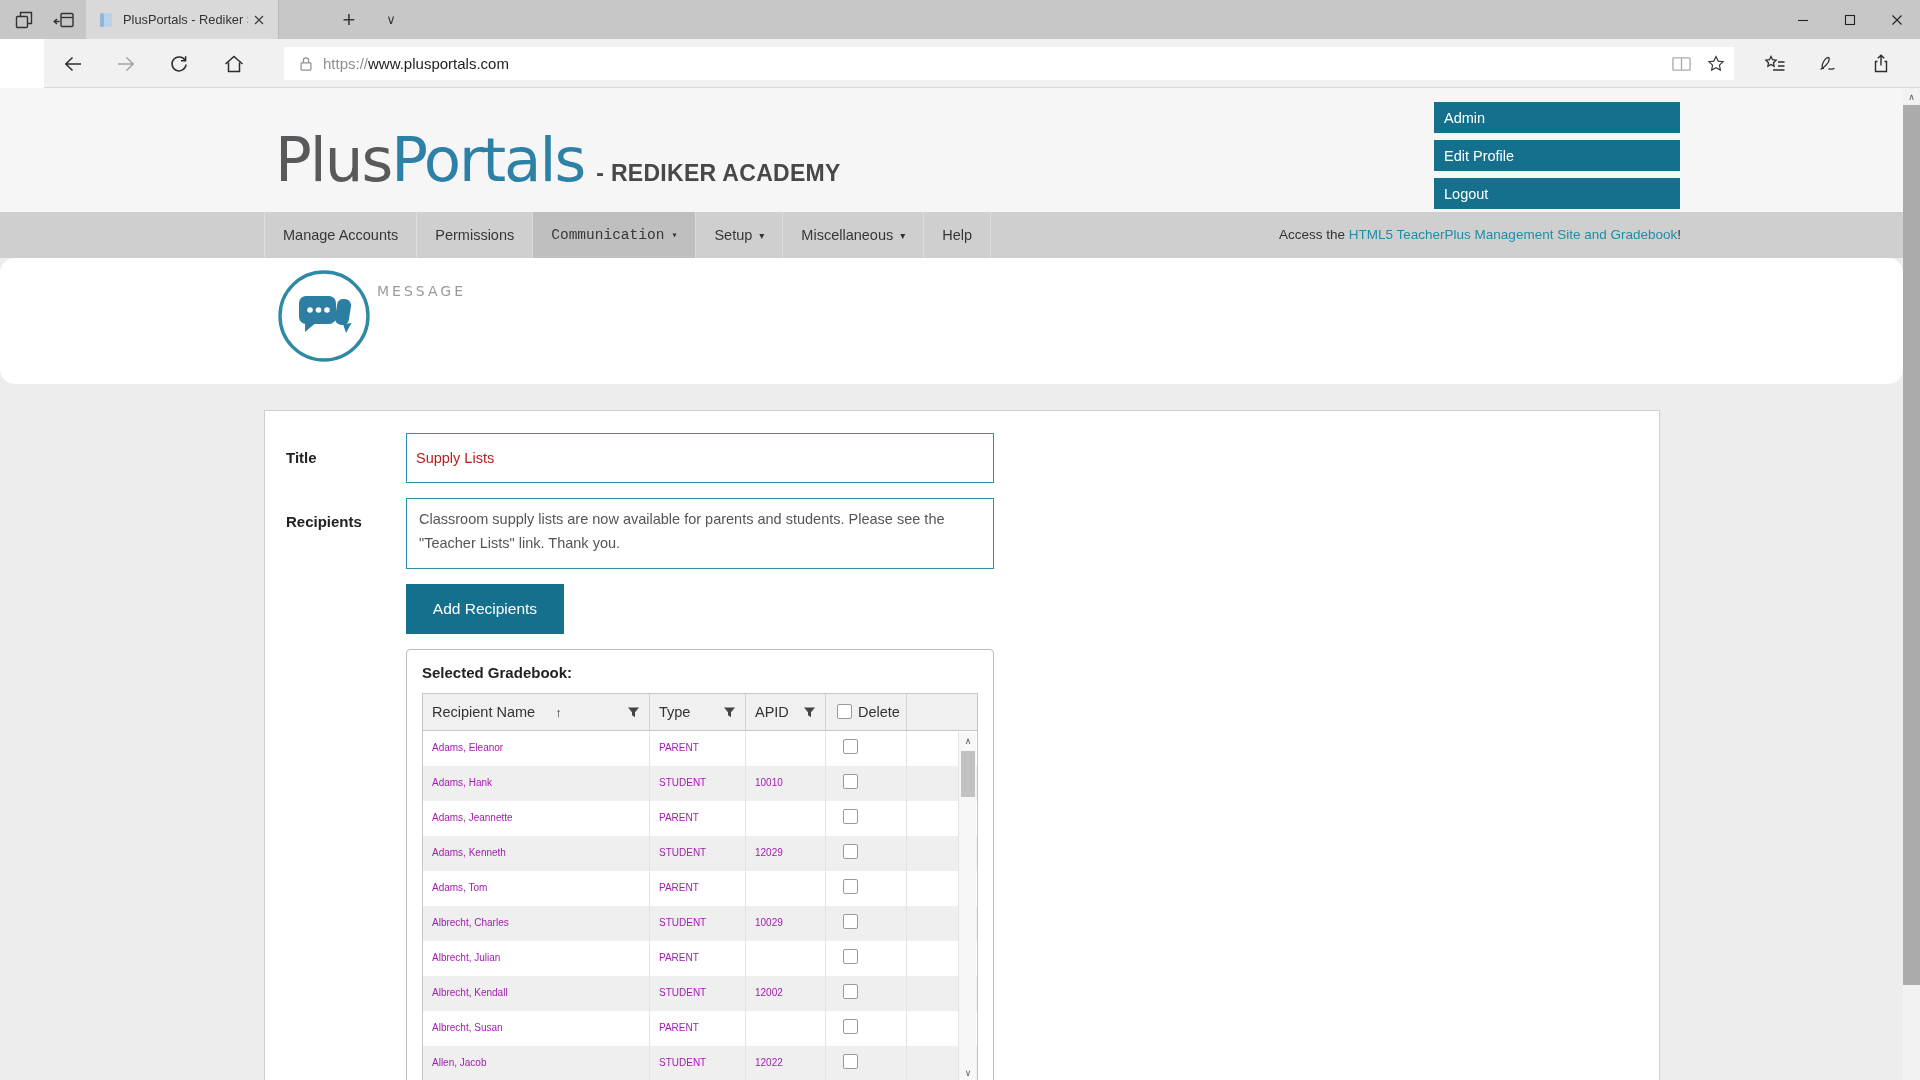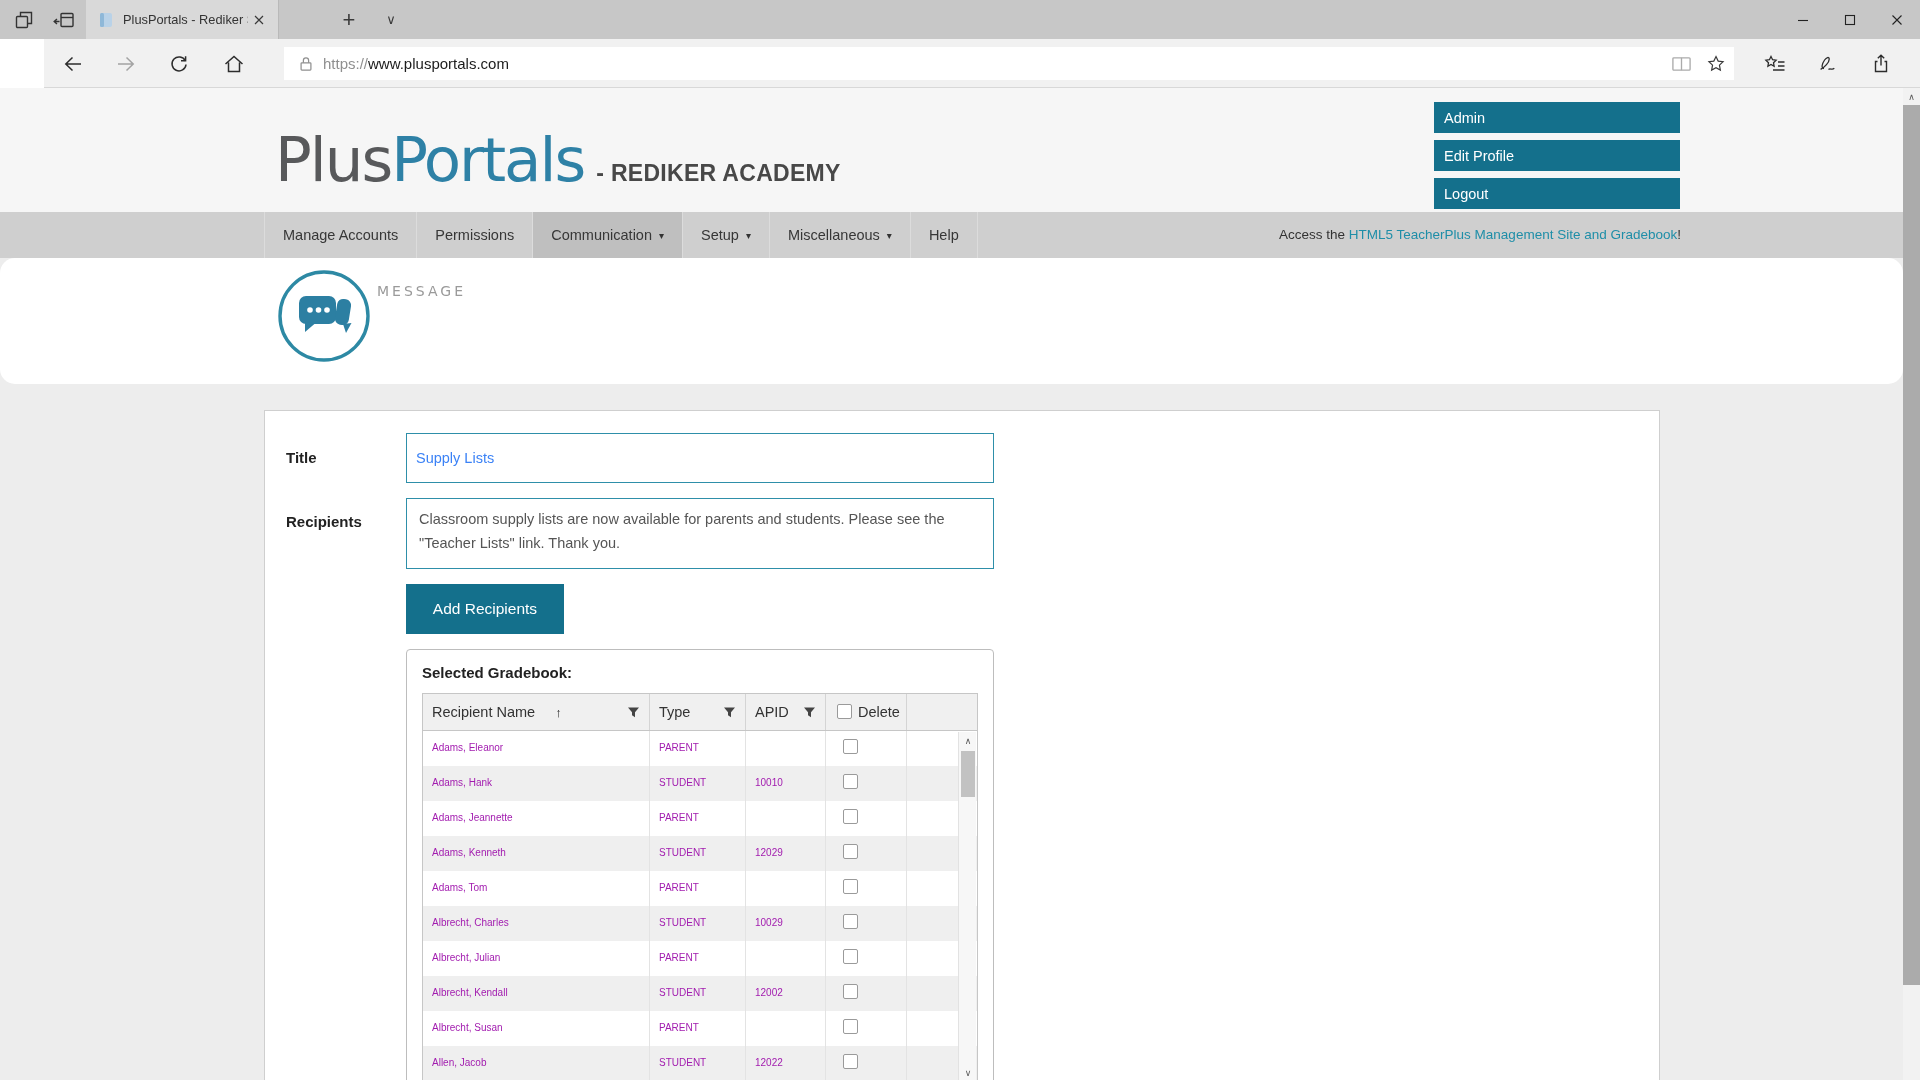"Communication" .nav-item.active { font-family: none -> Liberation Mono, monospace }
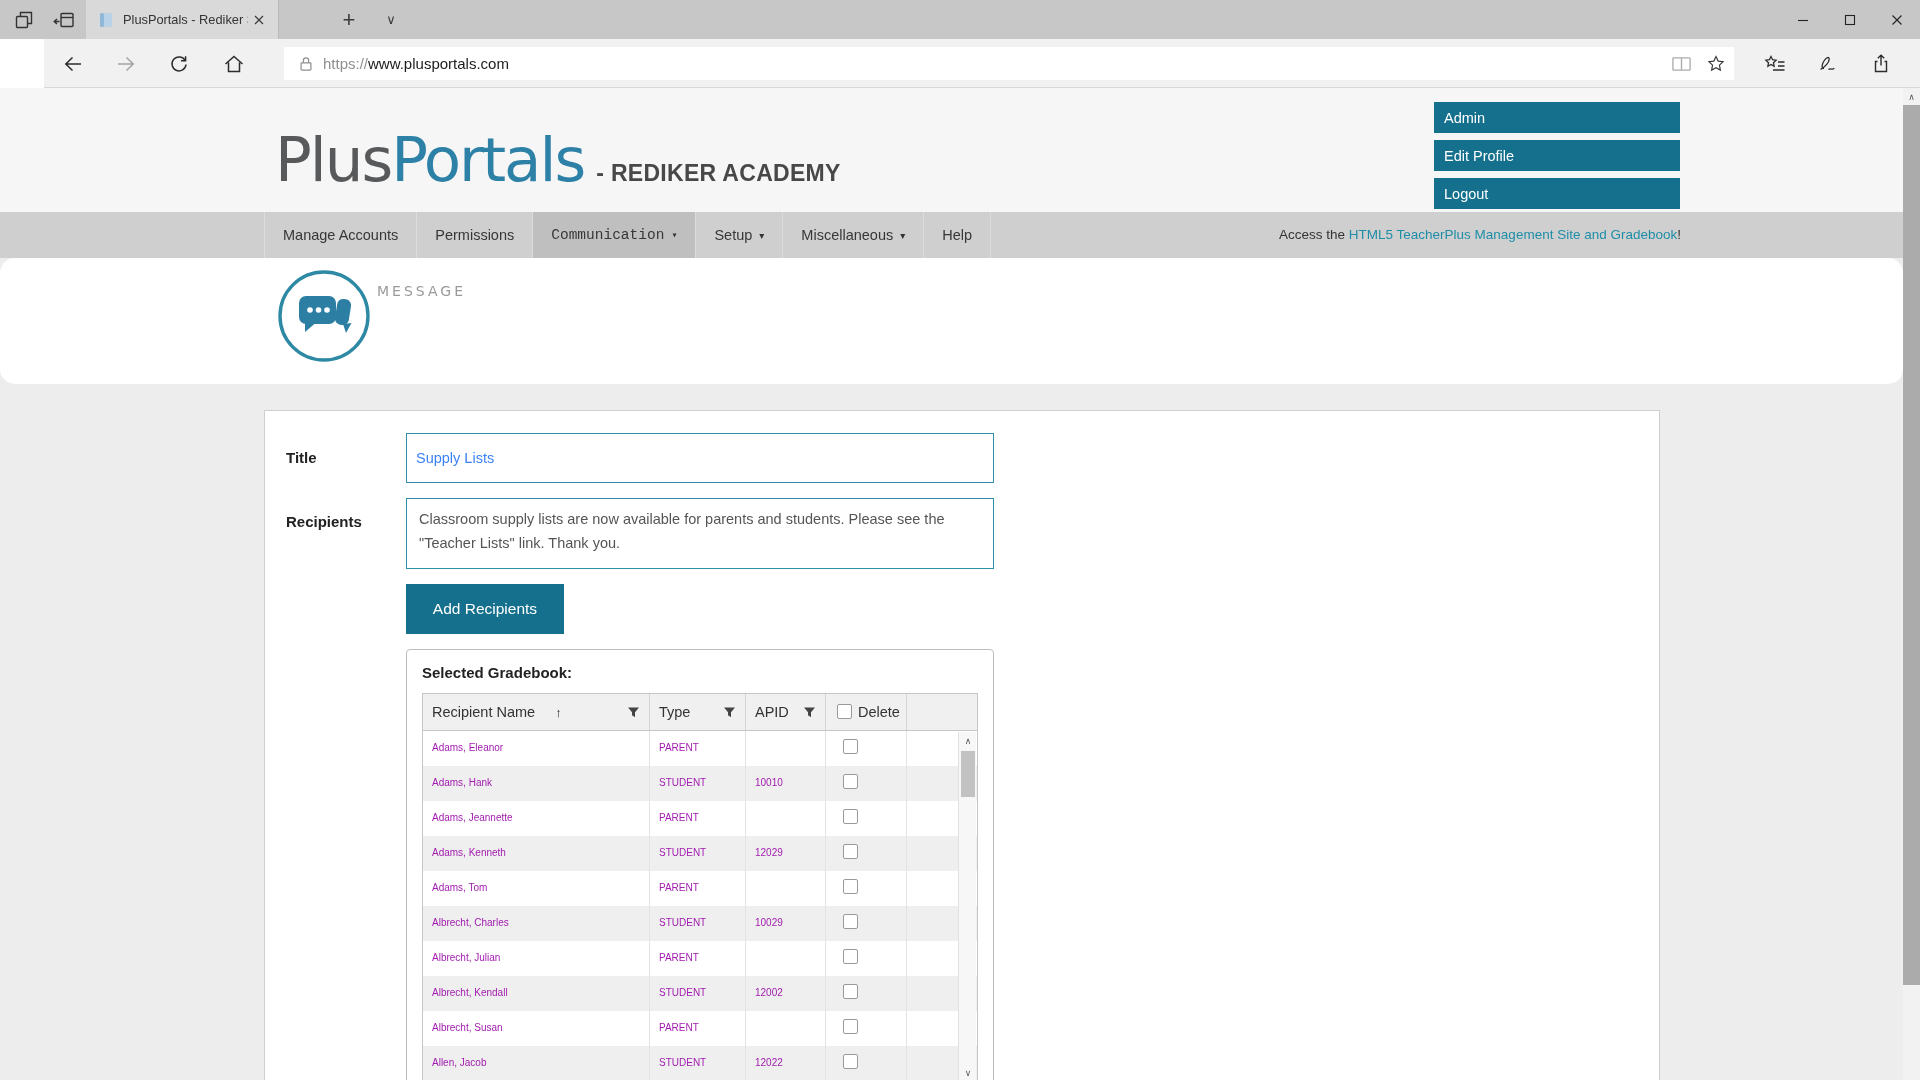"Supply Lists" .title-input { color: #3b82f6 -> #b91c1c }
